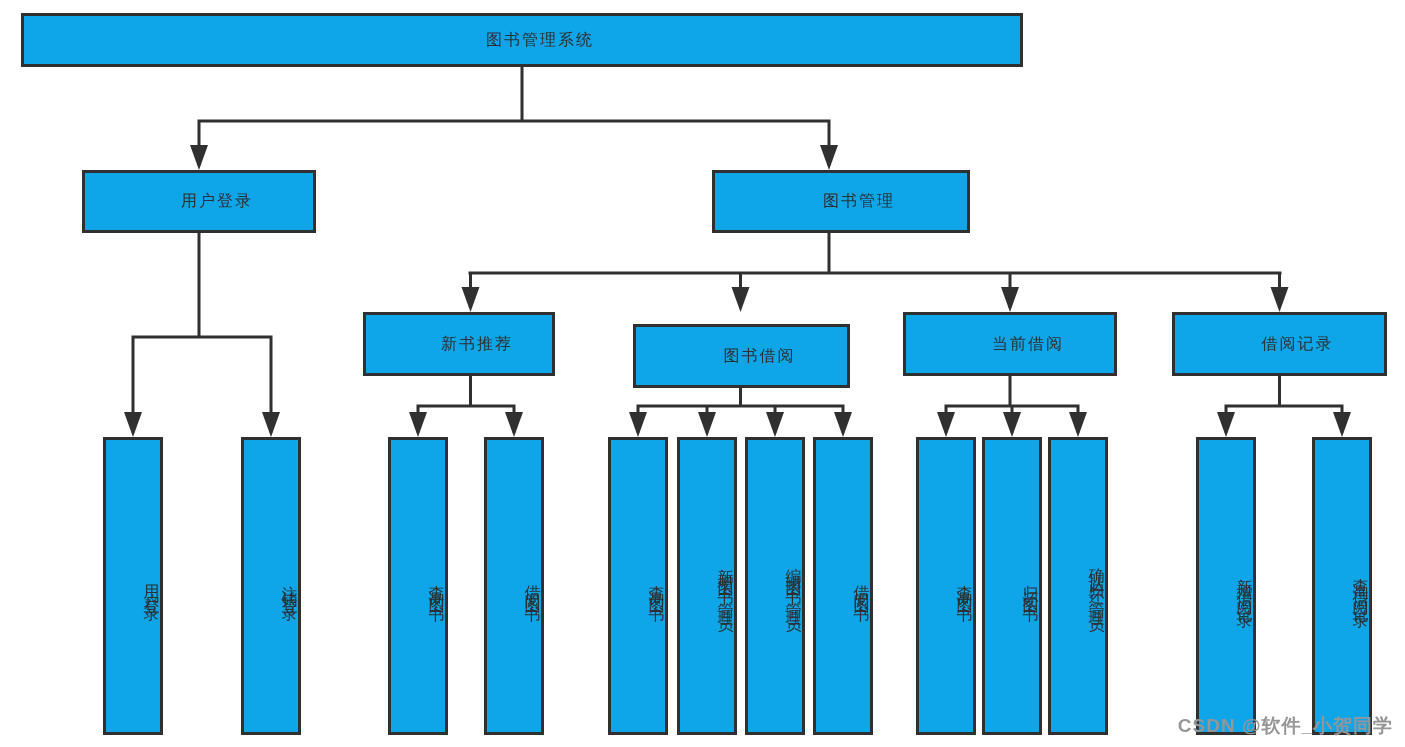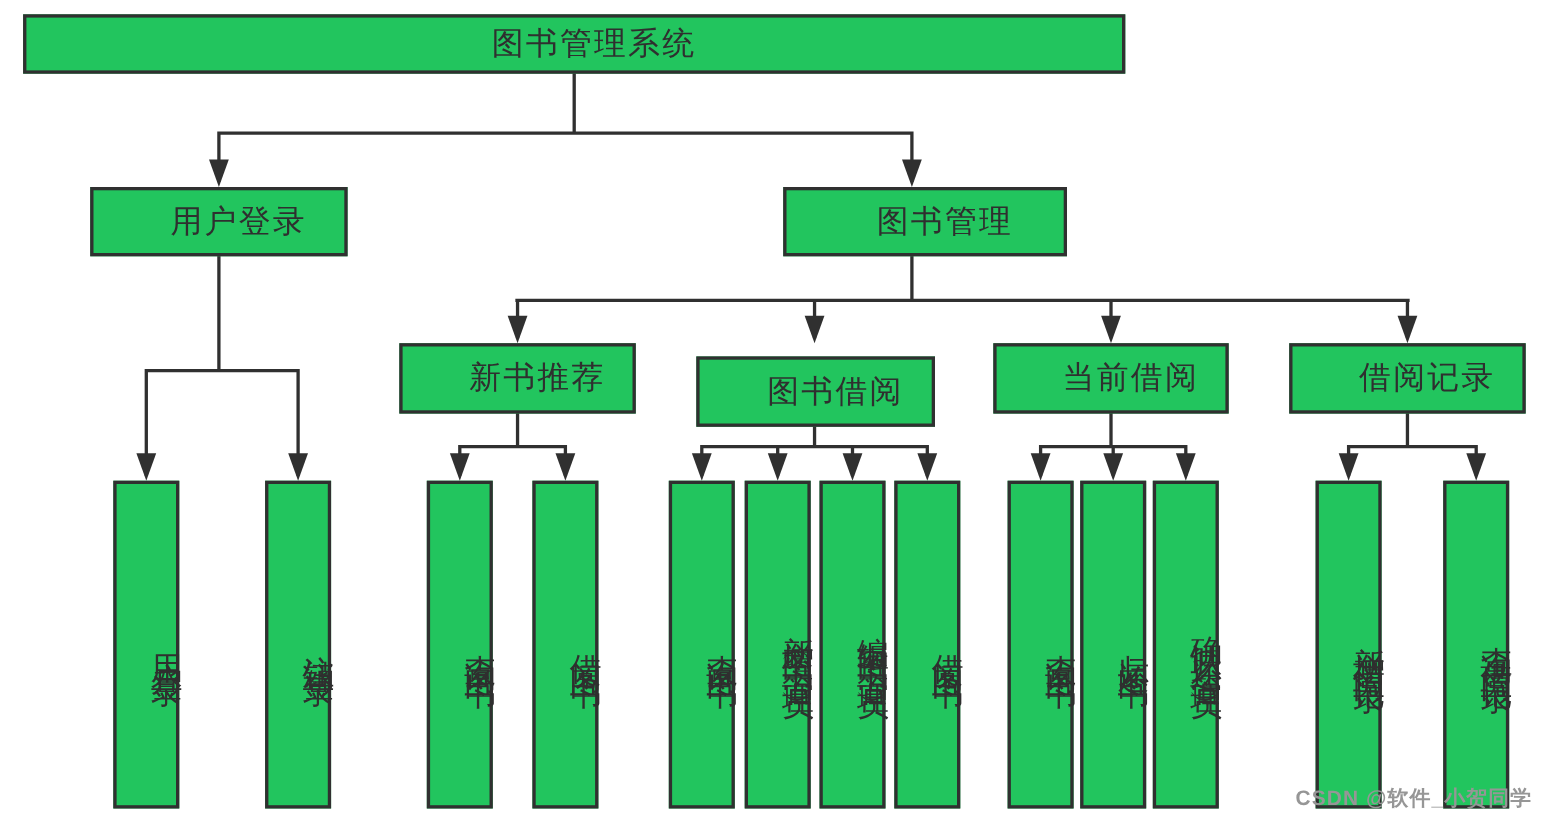"图书管理系统" .node { background: #22c55e -> #0ea5e9; font-size: 29px -> 16px }
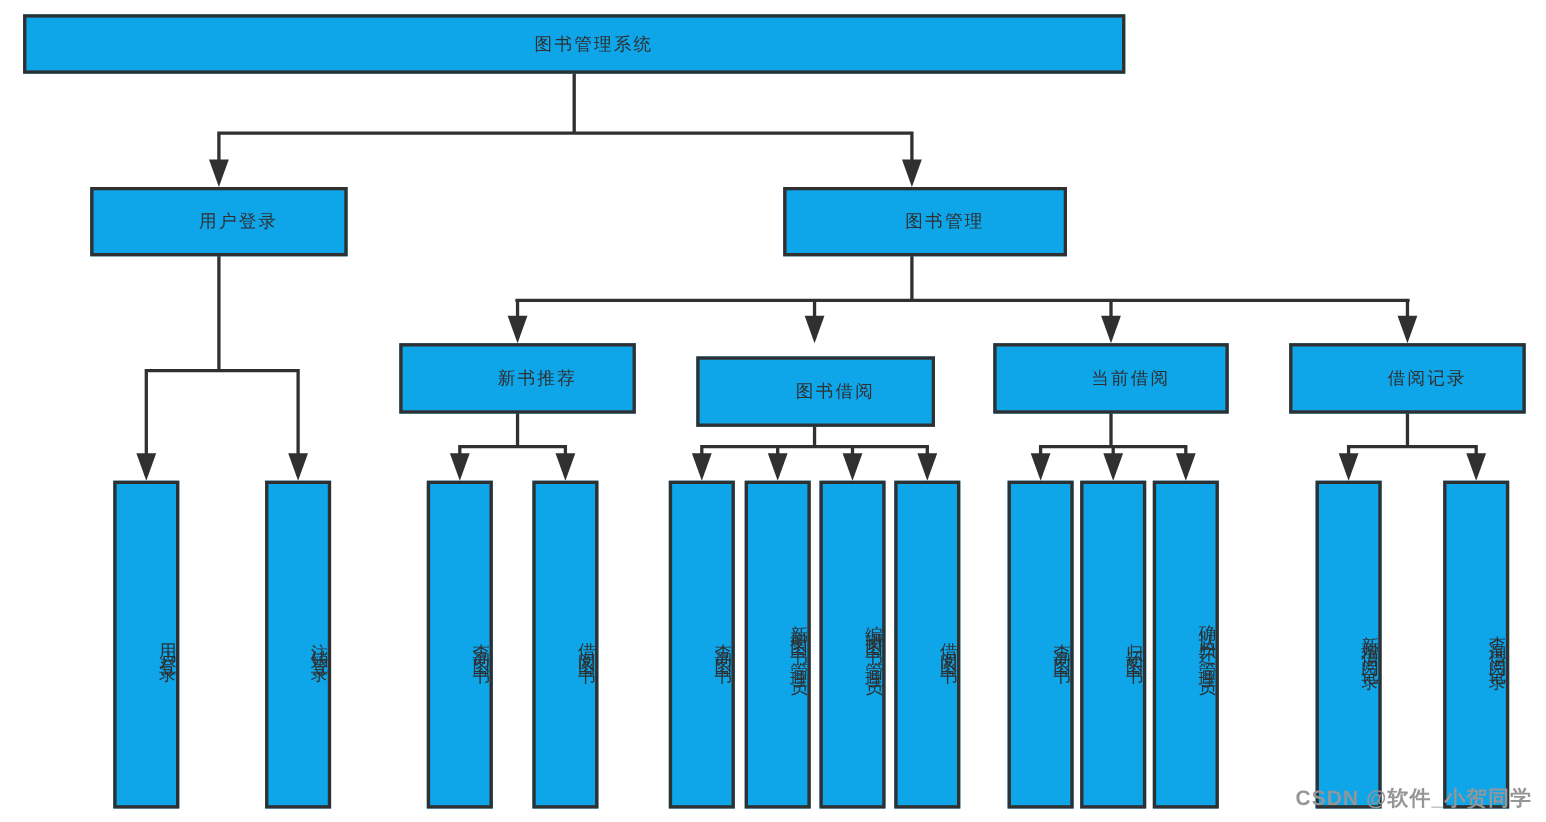"新书推荐" div.node { width: 215px -> 192px }
